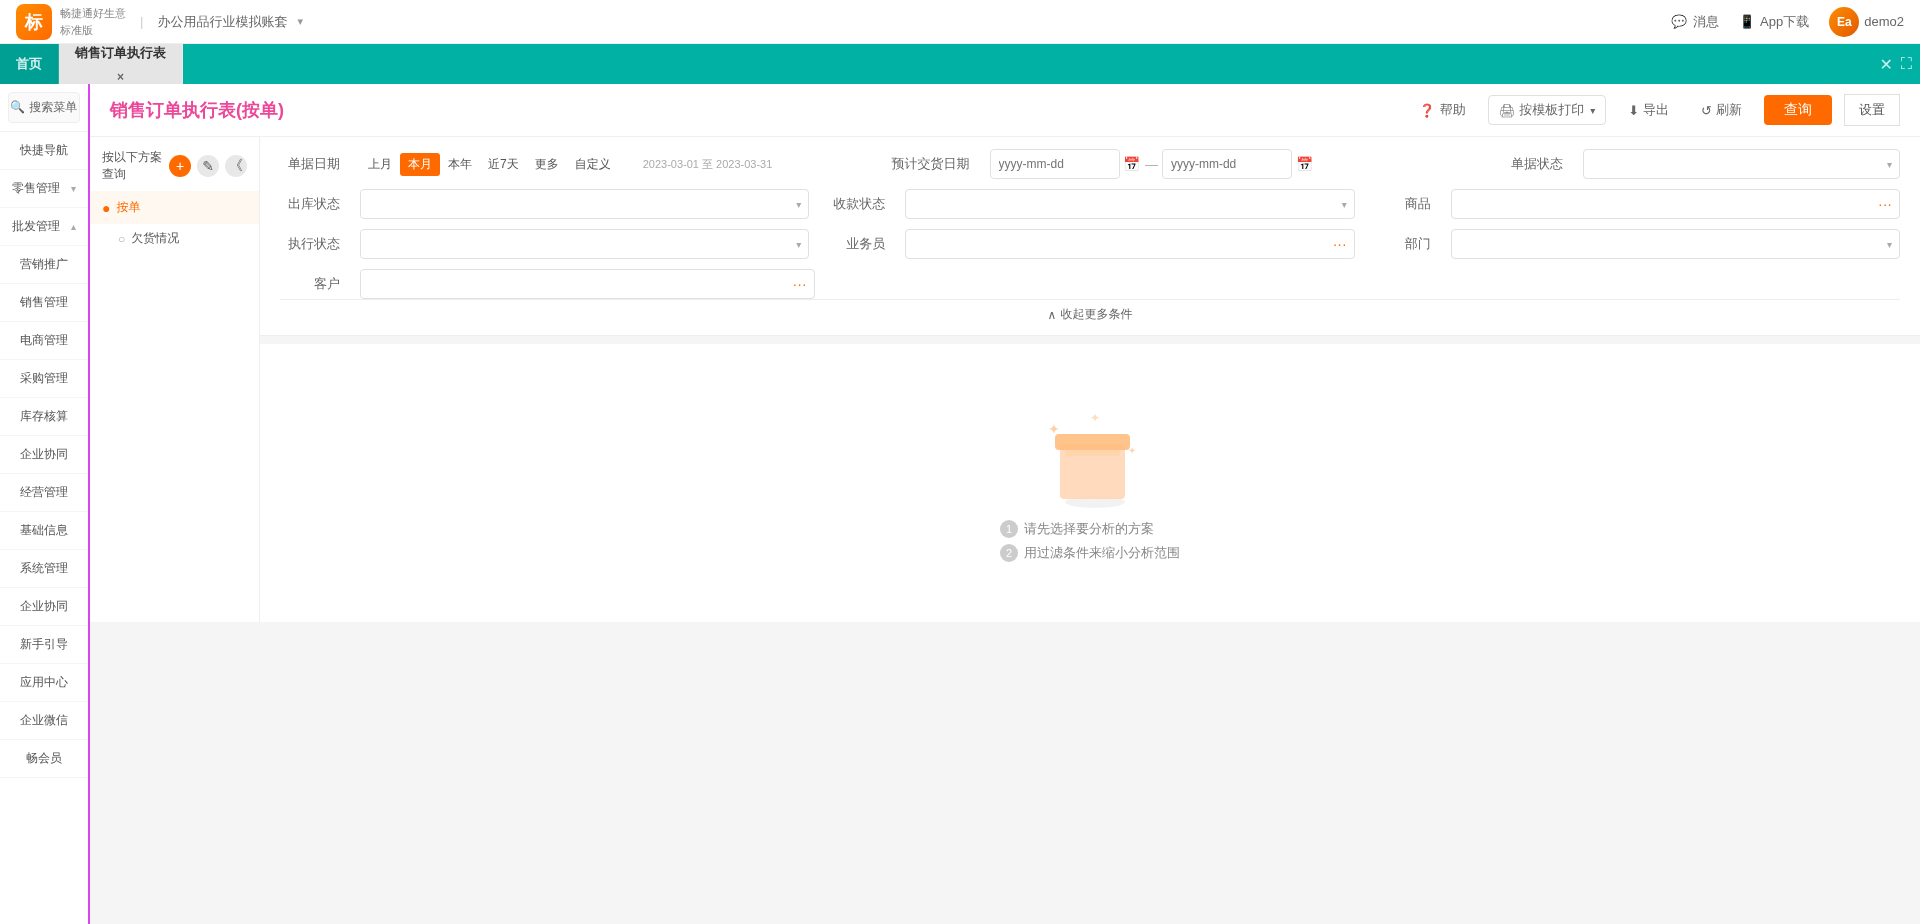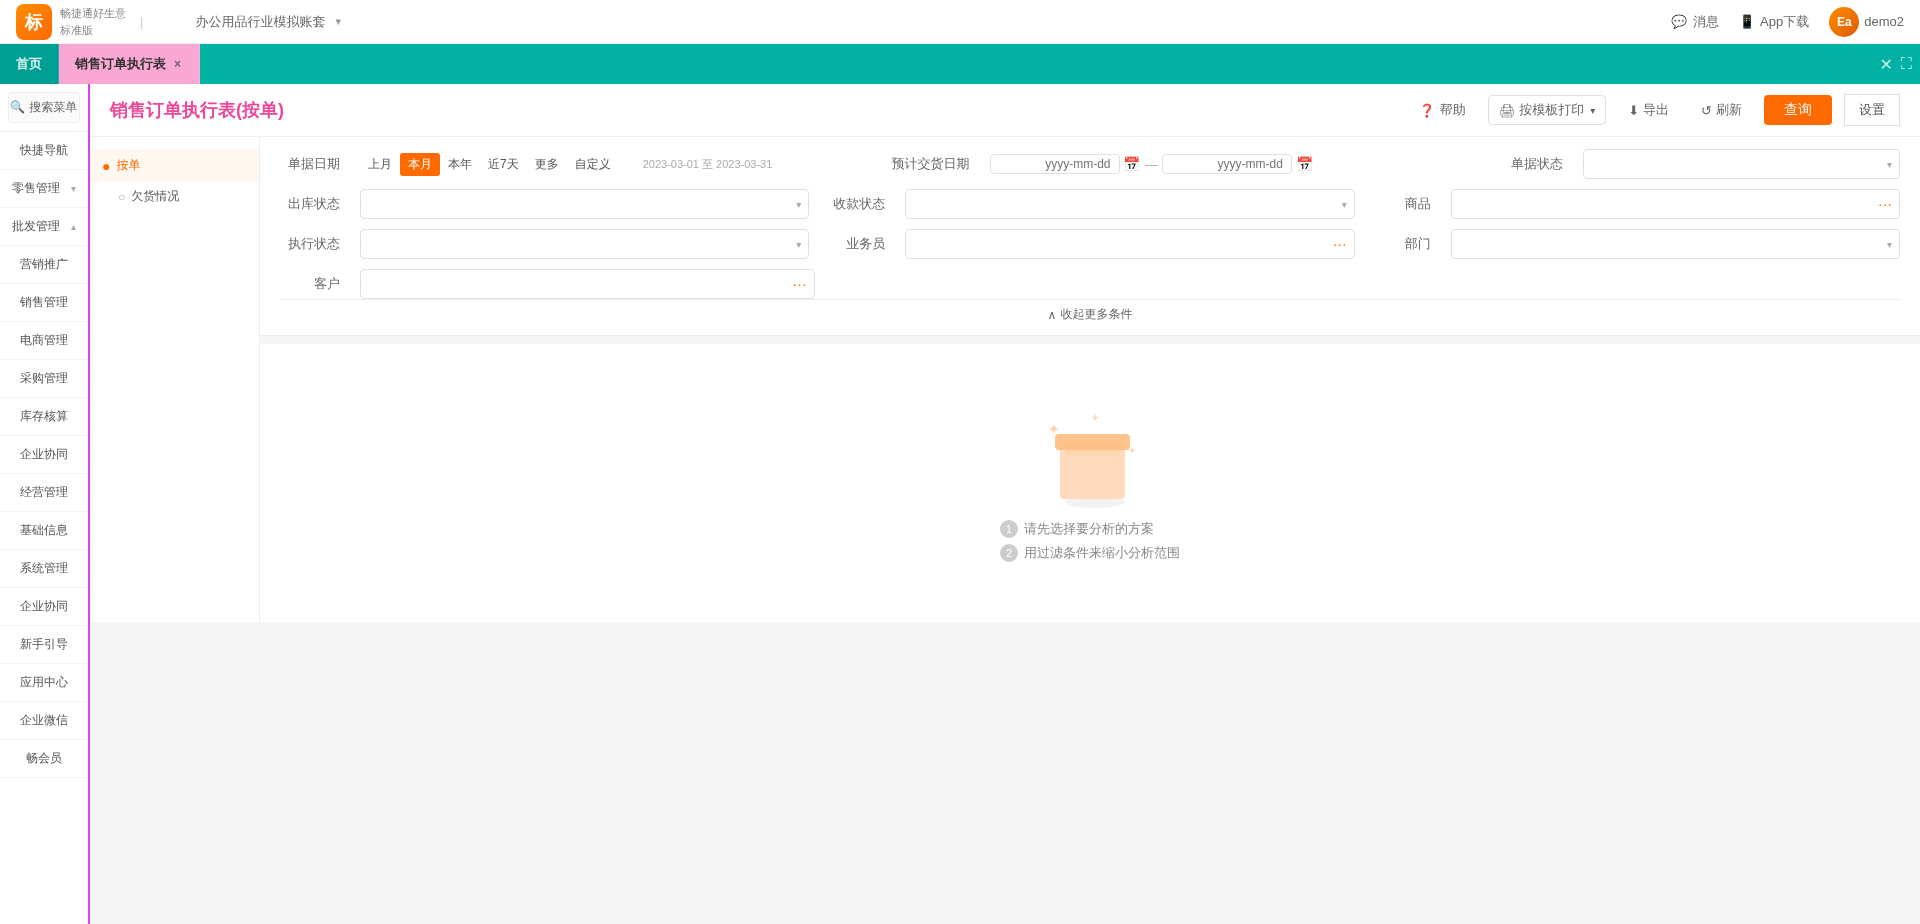"办公用品行业模拟账套" .top-nav-title { margin-left: 38px -> none }
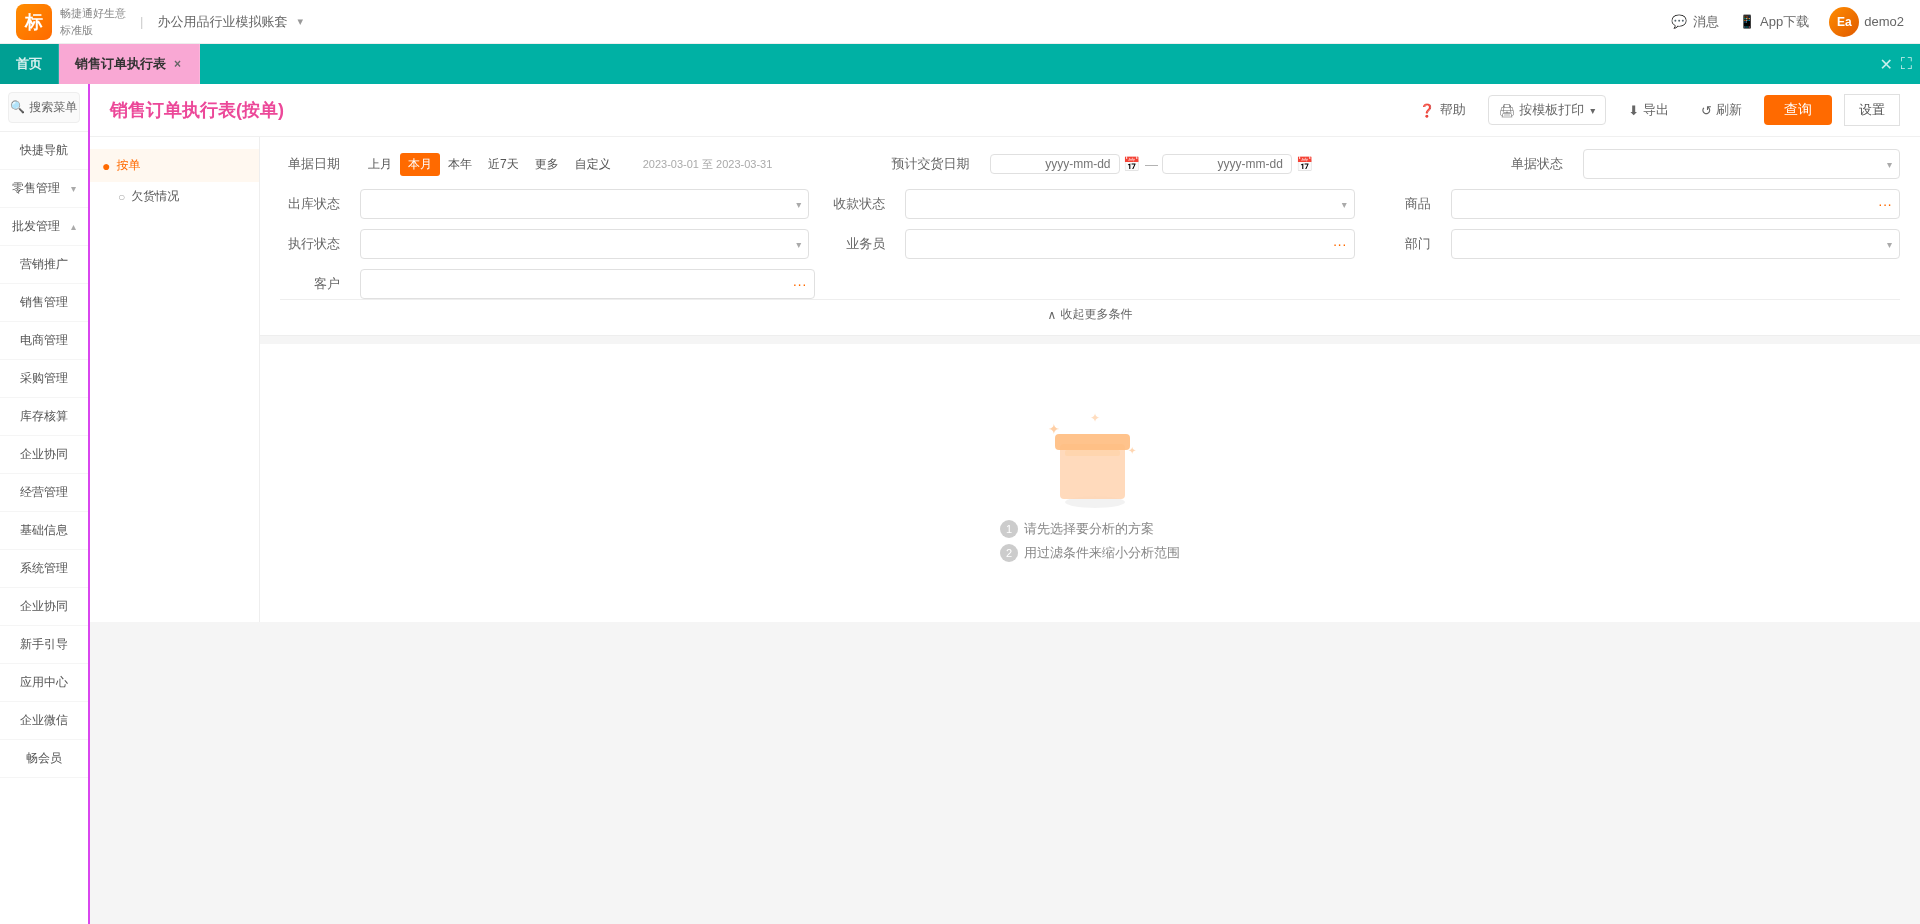"销售订单执行表" .tab-item.active { background: #f9a8d4 -> #e5e5e5; flex-direction: none -> column }
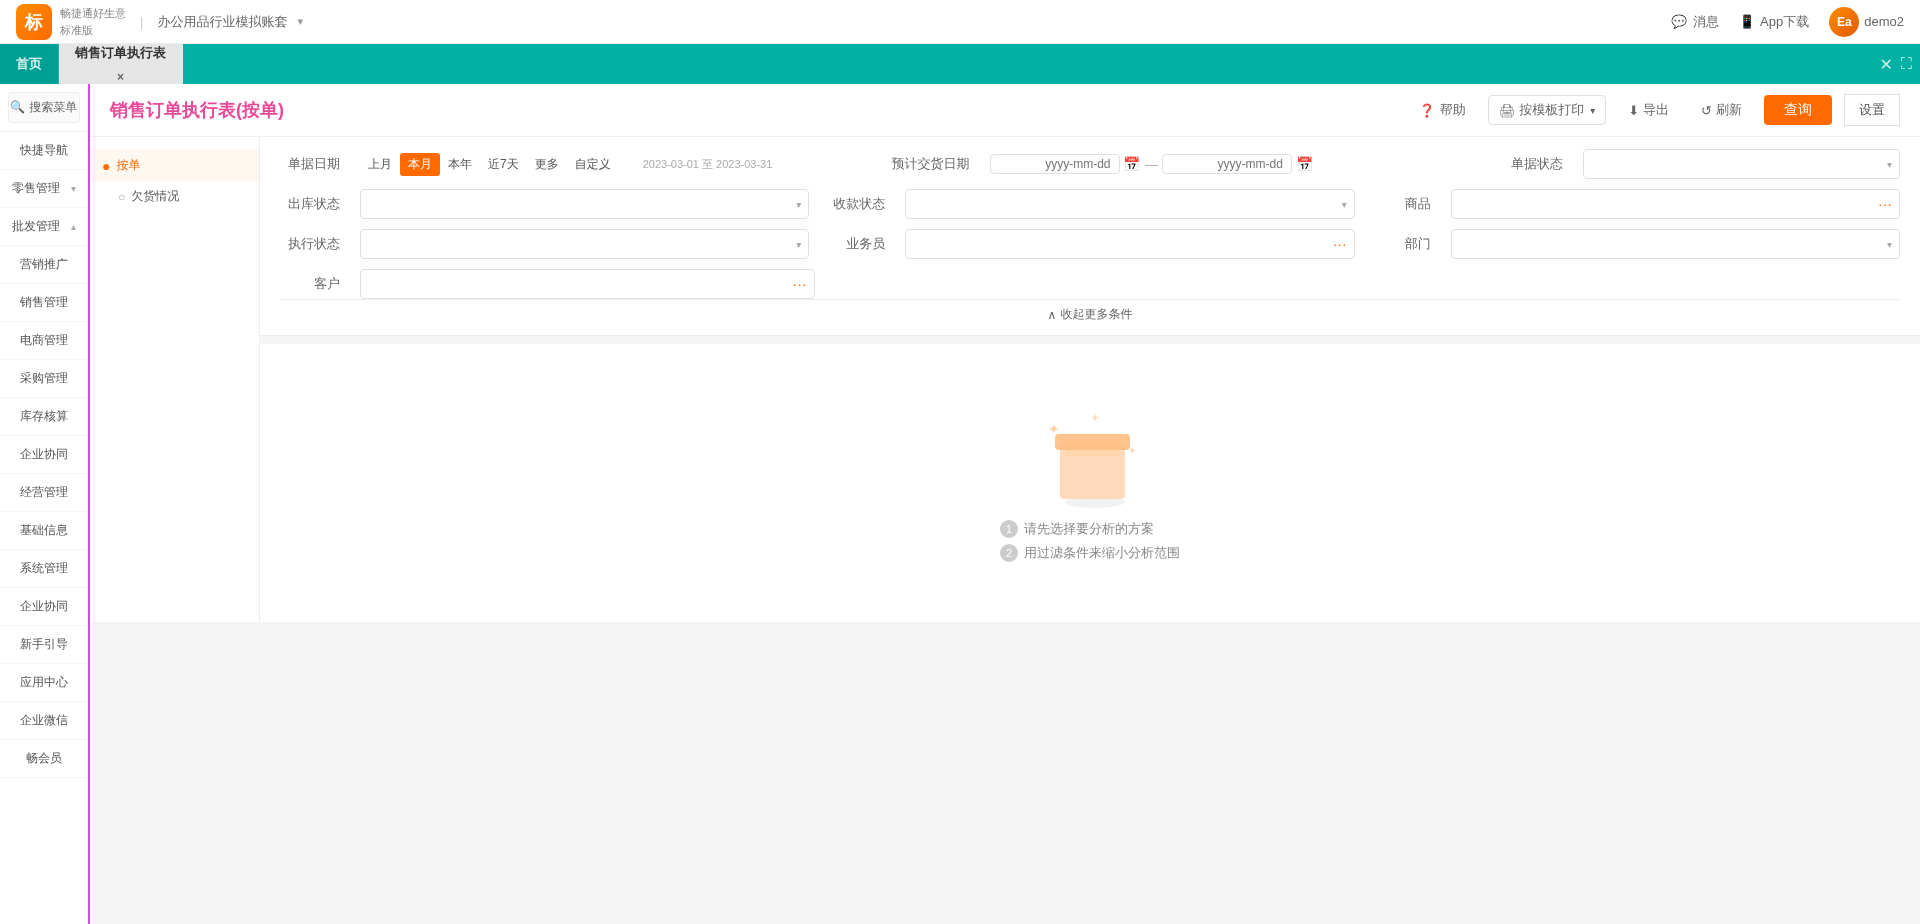"按以下方案查询" div.scheme-panel-header { html: none -> <div> <span>按以下方案查询</span> <div> <div>+</div> <div>✎</div> <div>《</div> </div> </div> }
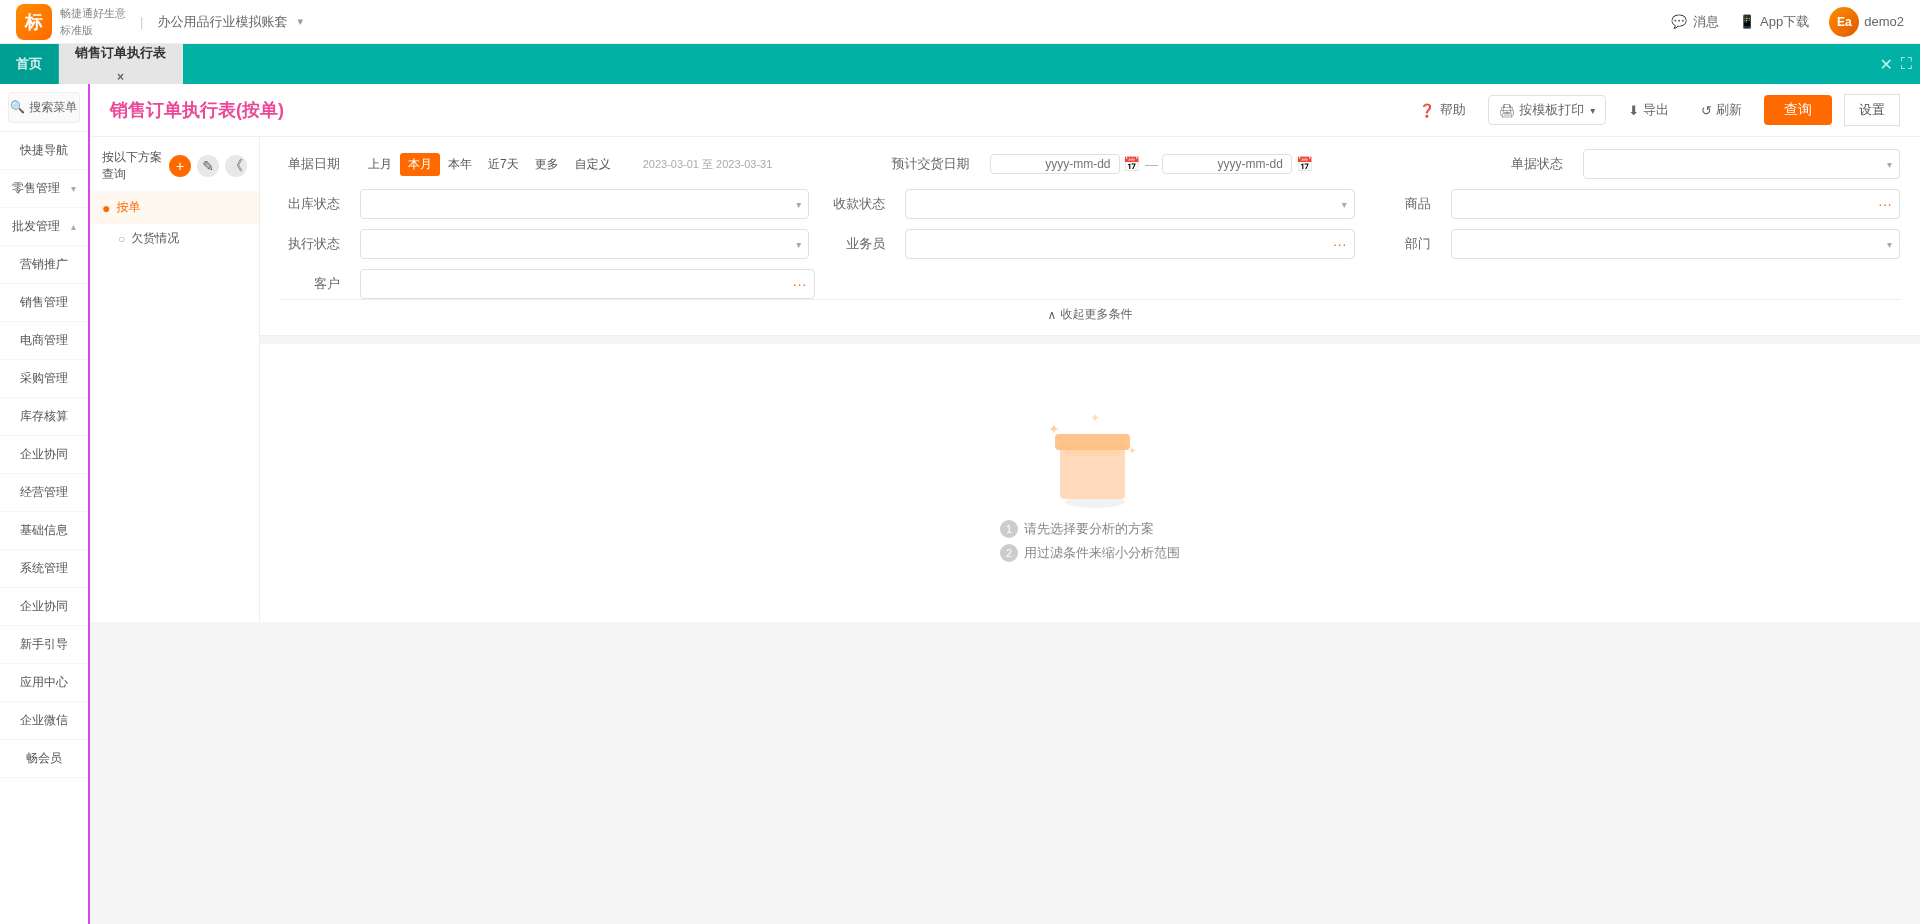"yyyy-mm-dd" .date-input { height: 20px -> 30px; text-align: right -> none }
